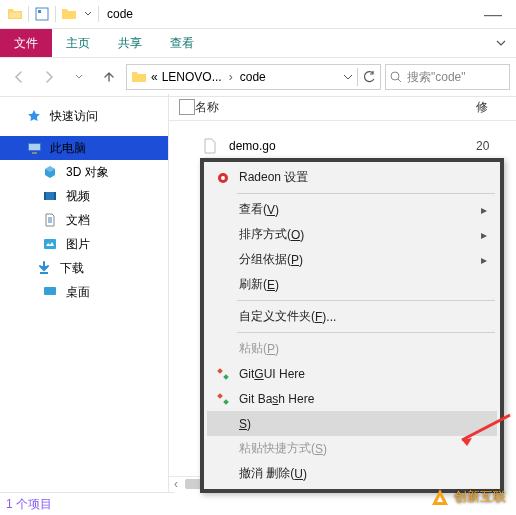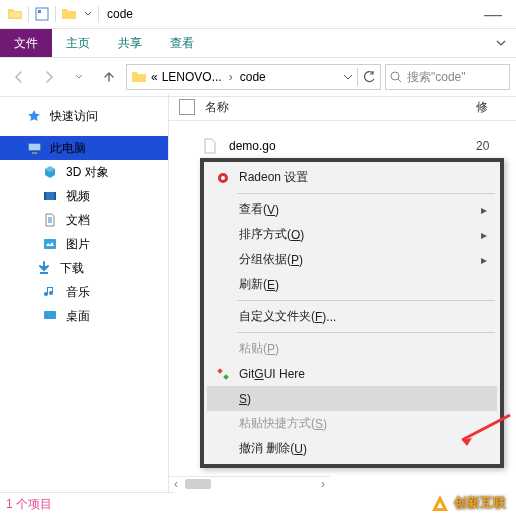"文件" .ribbon-tab.file { background: #701a75 -> #be185d }
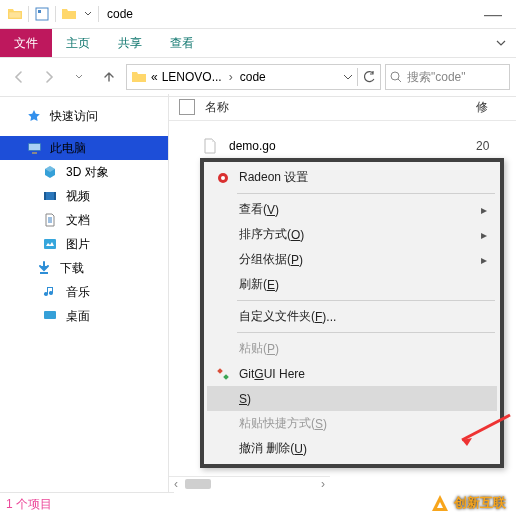"名称" .colhdr { gap: 10px -> none }
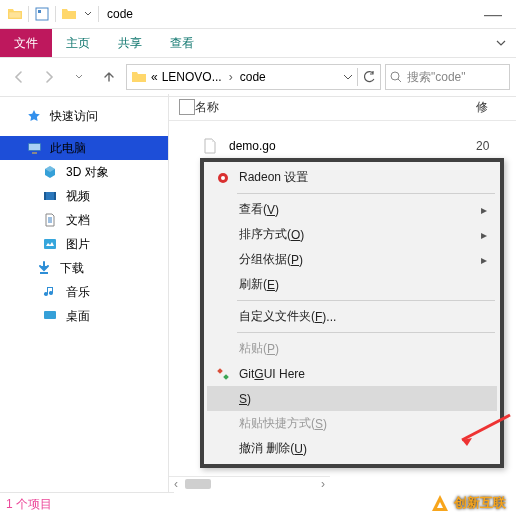"音乐" div.sbitem { html: <div> <span> <svg> <path></path> </svg> </span> <span>音乐</span> </div> -> none }
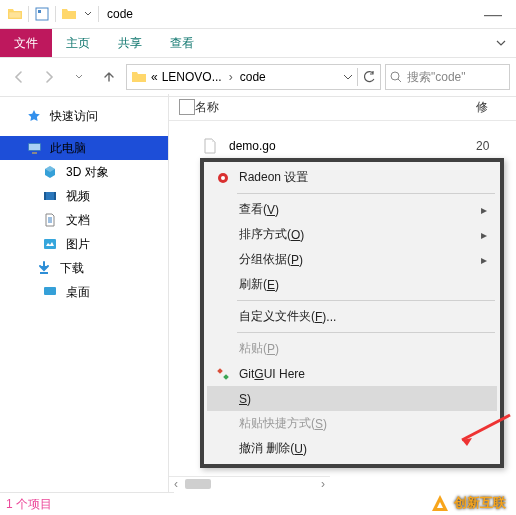"Git Ba" div.mi { html: none -> <div> <span> <svg> <rect></rect> <rect></rect> </svg> </span> <span>Git Ba</span> <span>s</span> <span>h Here</span> </div> }
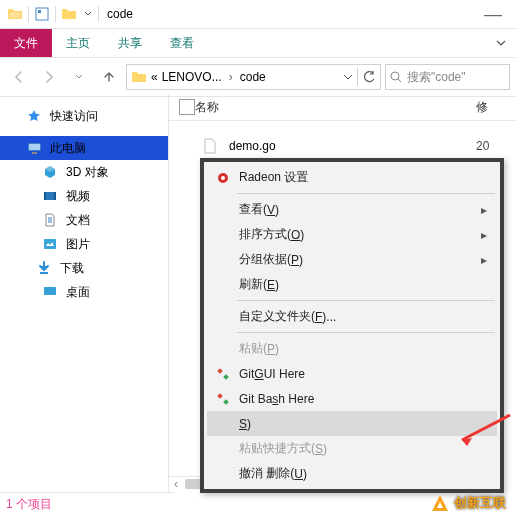"1 个项目" .statusbar { color: #ec4899 -> #8b5cf6 }
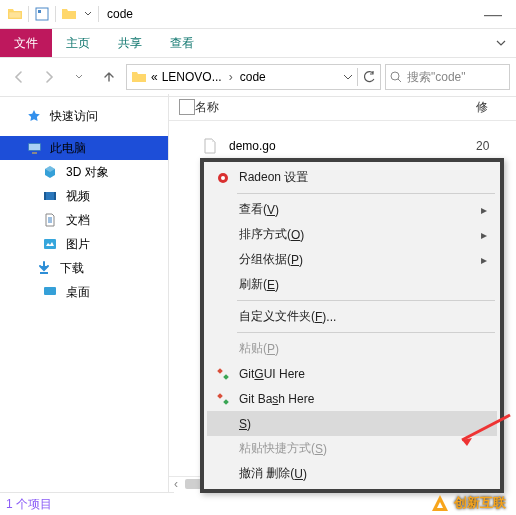"创新互联" .logo { bottom: 0 -> 6px; font-weight: bold -> normal }
